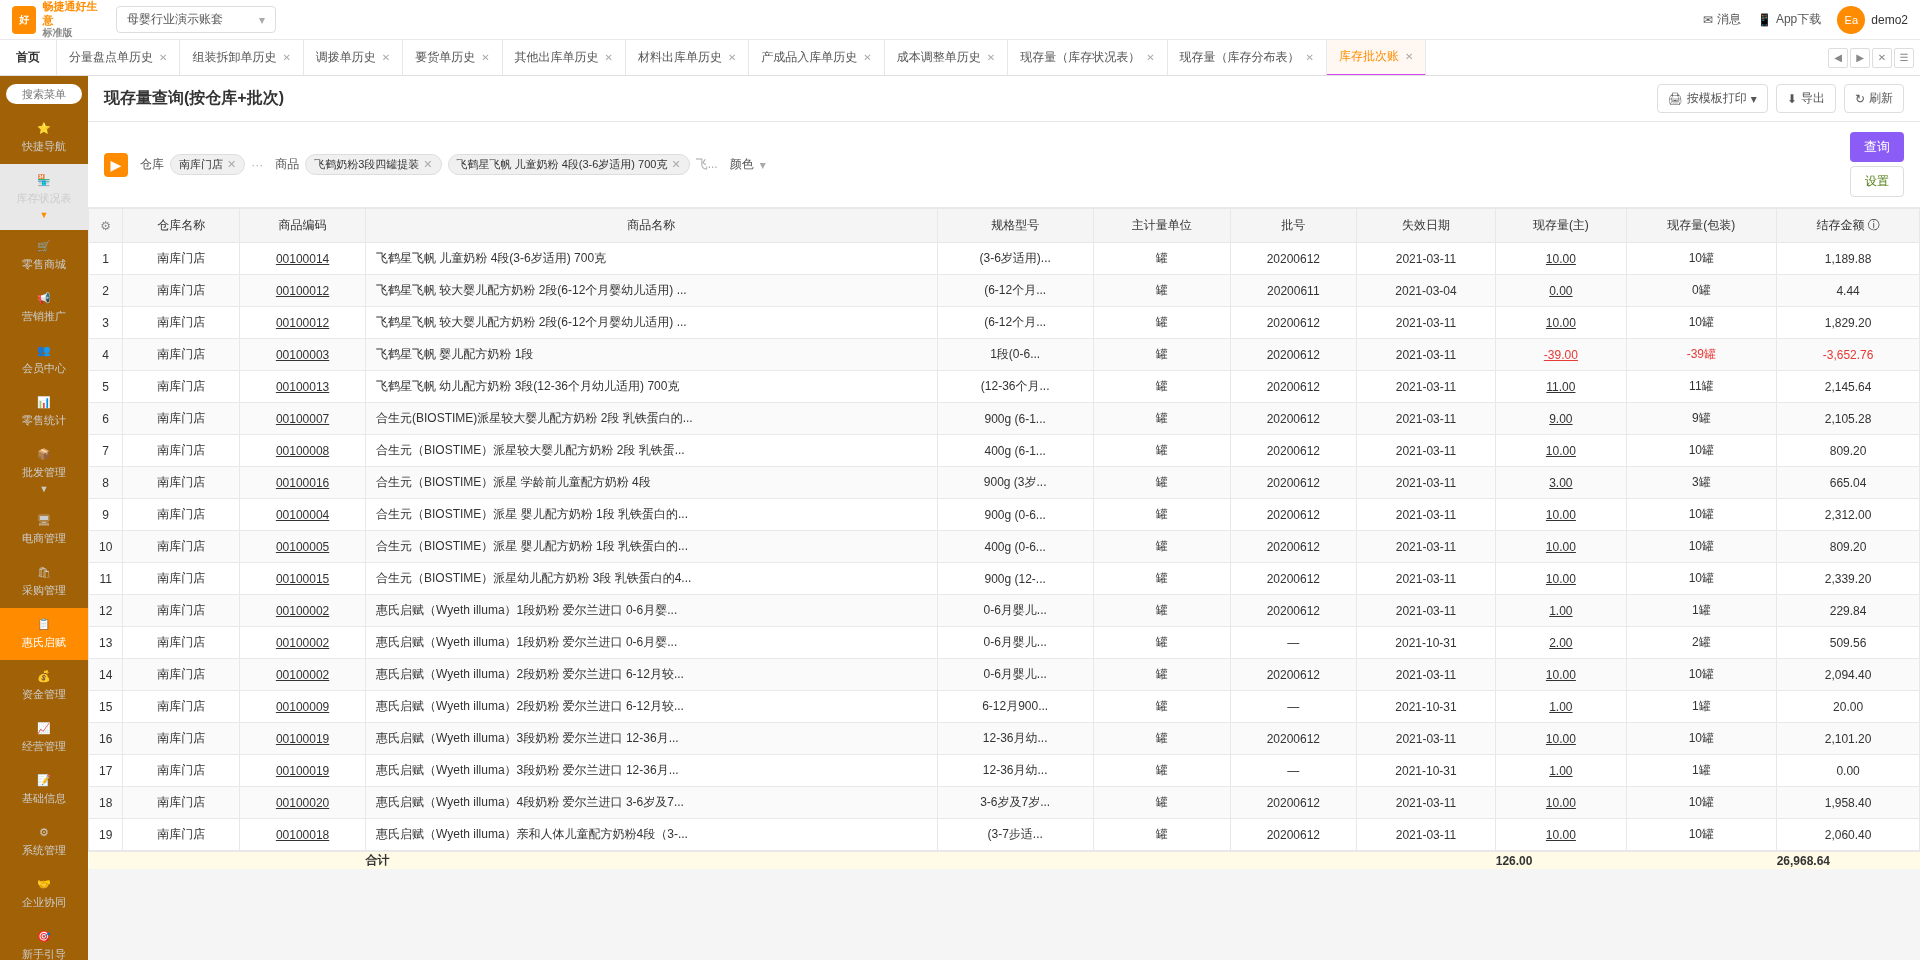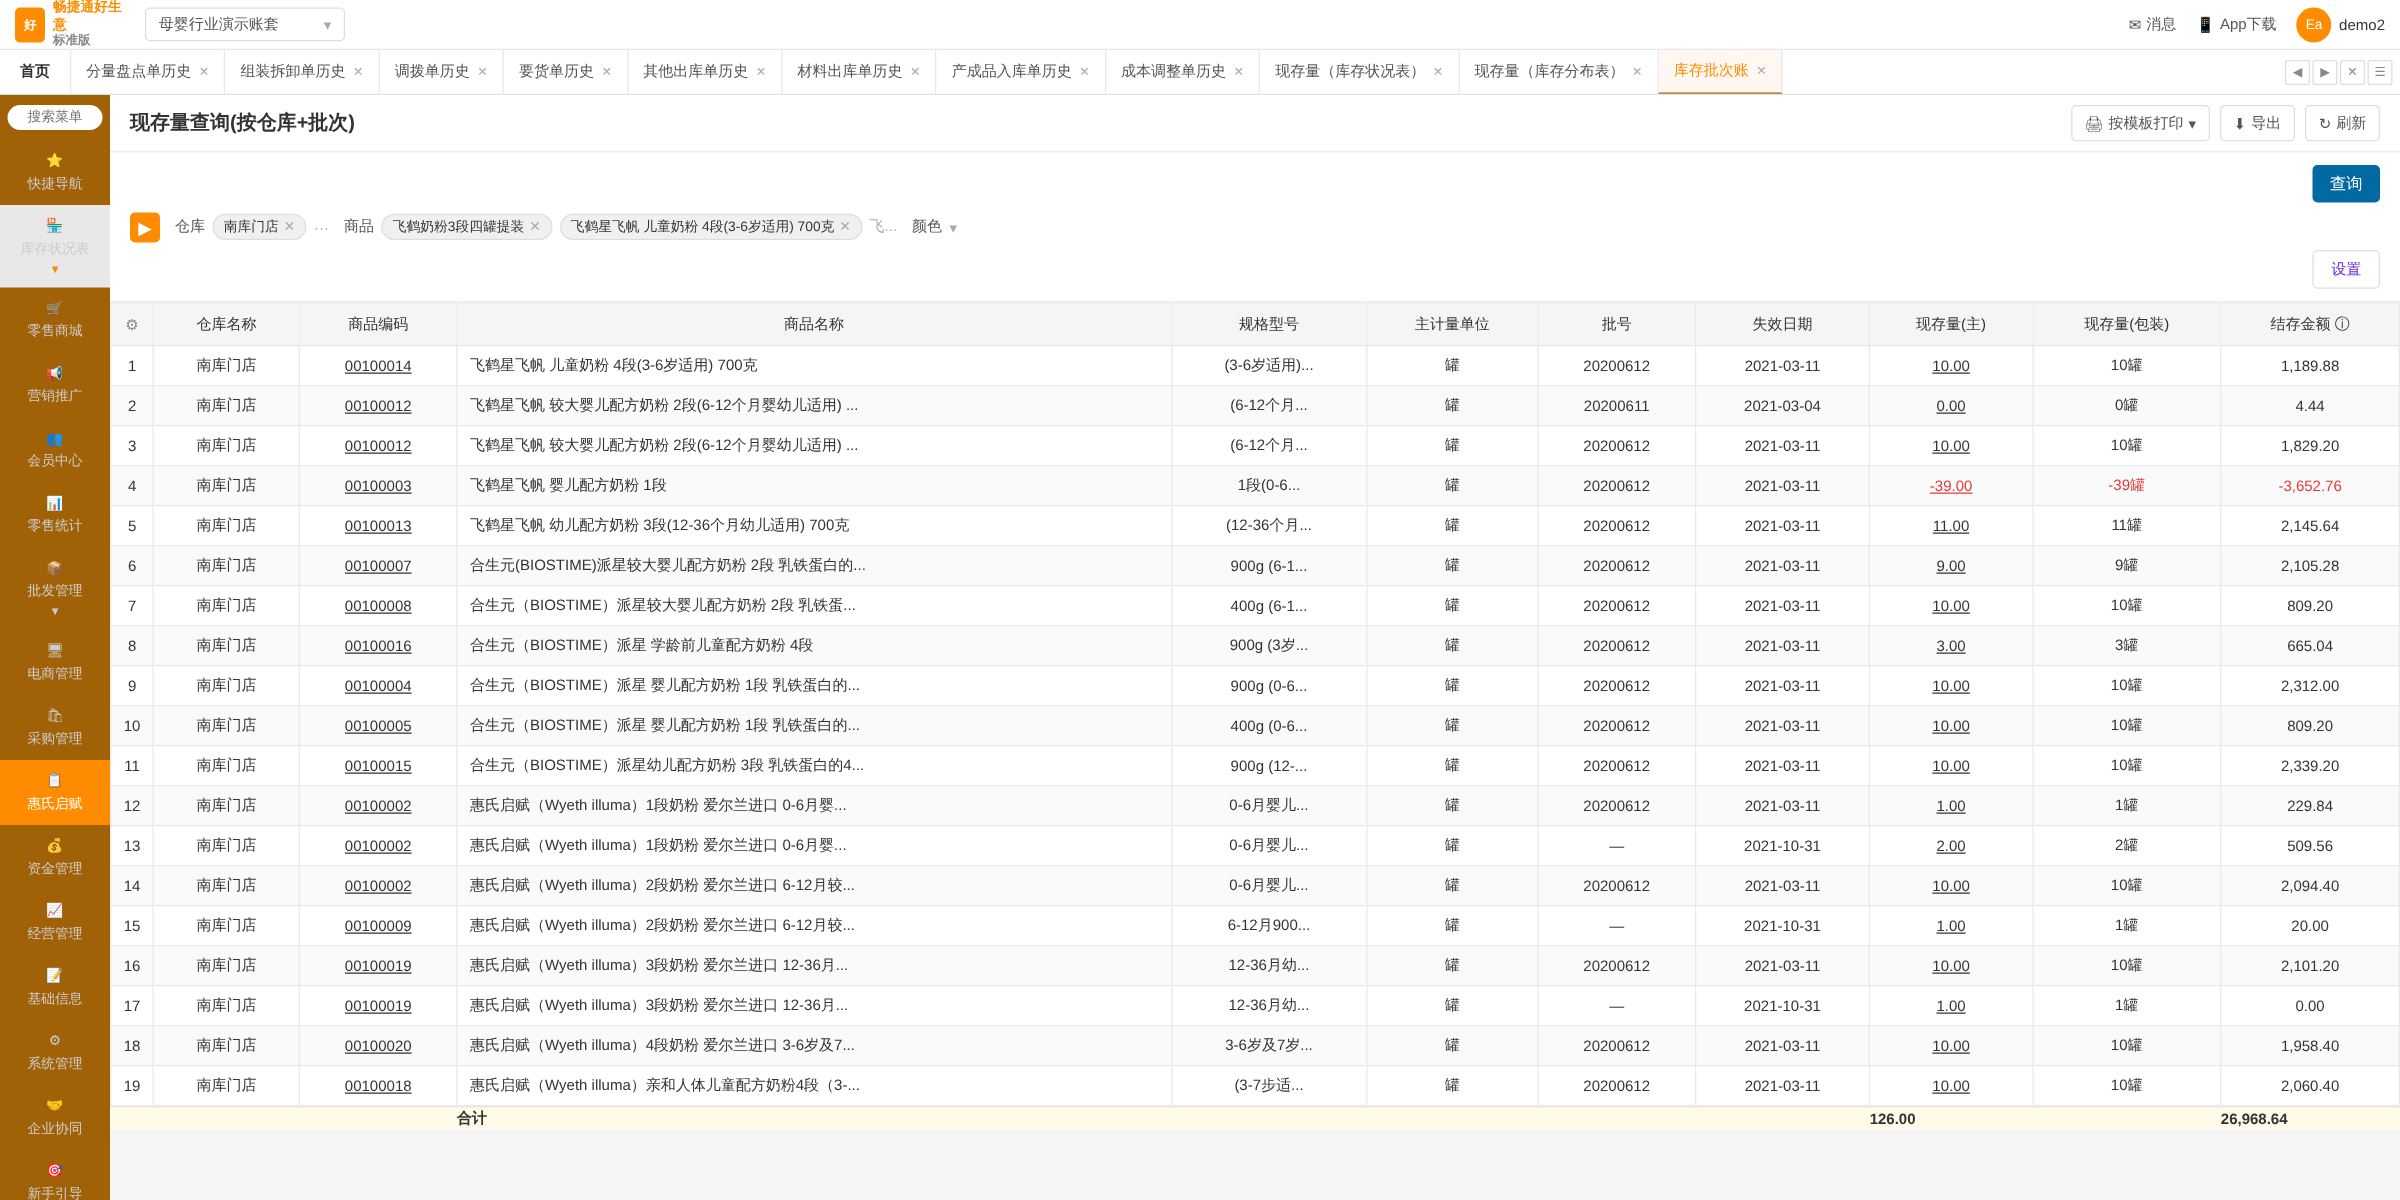"库存批次账" .tab-item.active { border-bottom: 2px solid #a16207 -> 2px solid #d946ef }
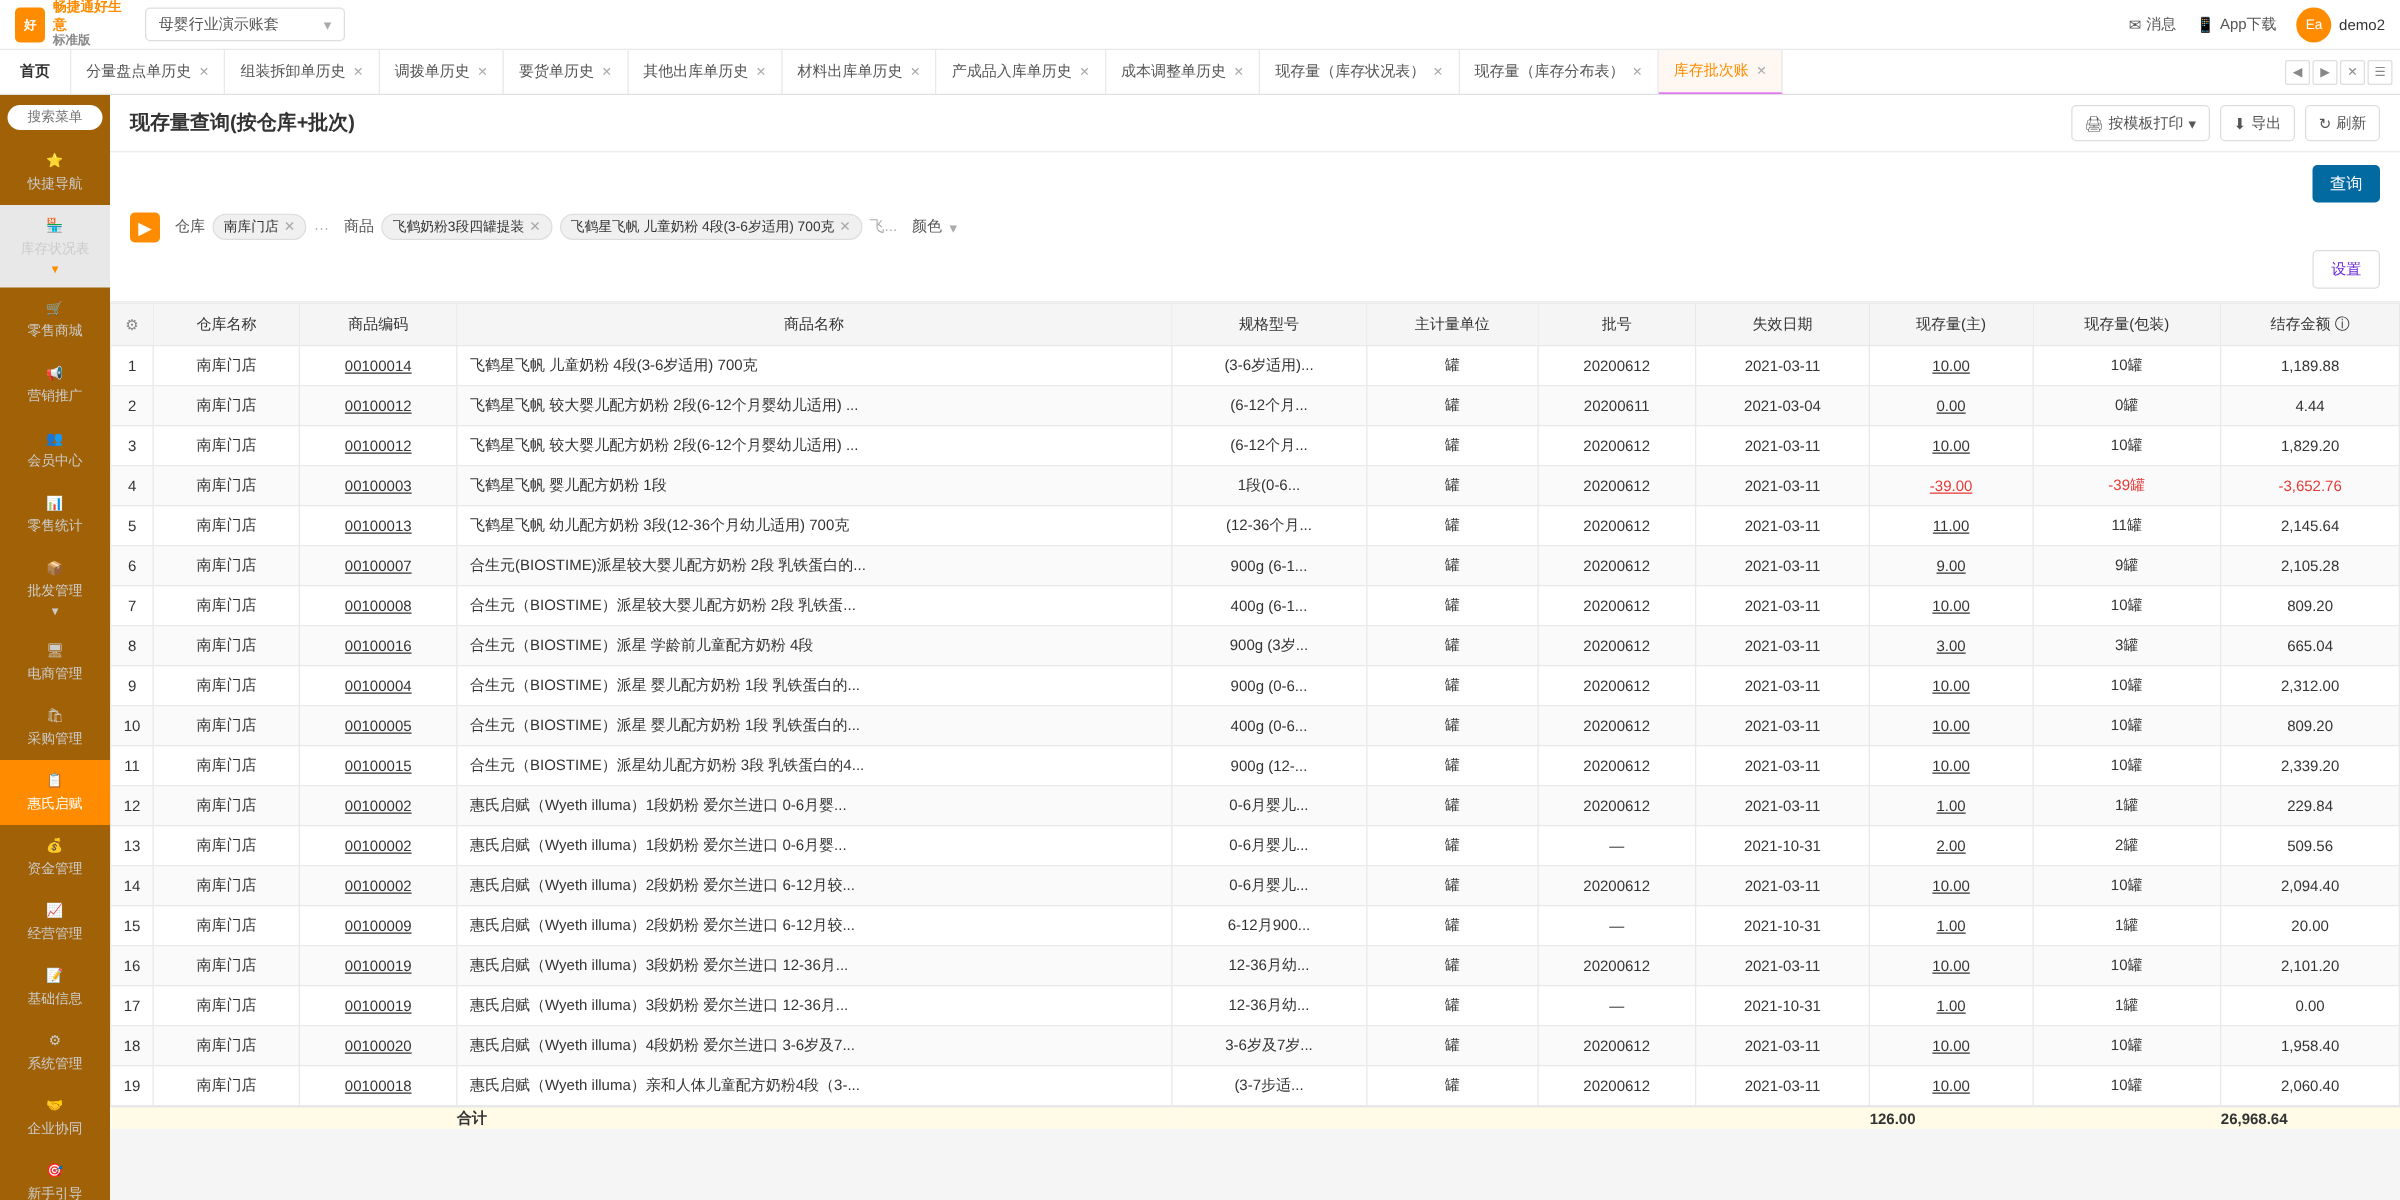"查询" .btn-query { background: #0369a1 -> #8b5cf6 }
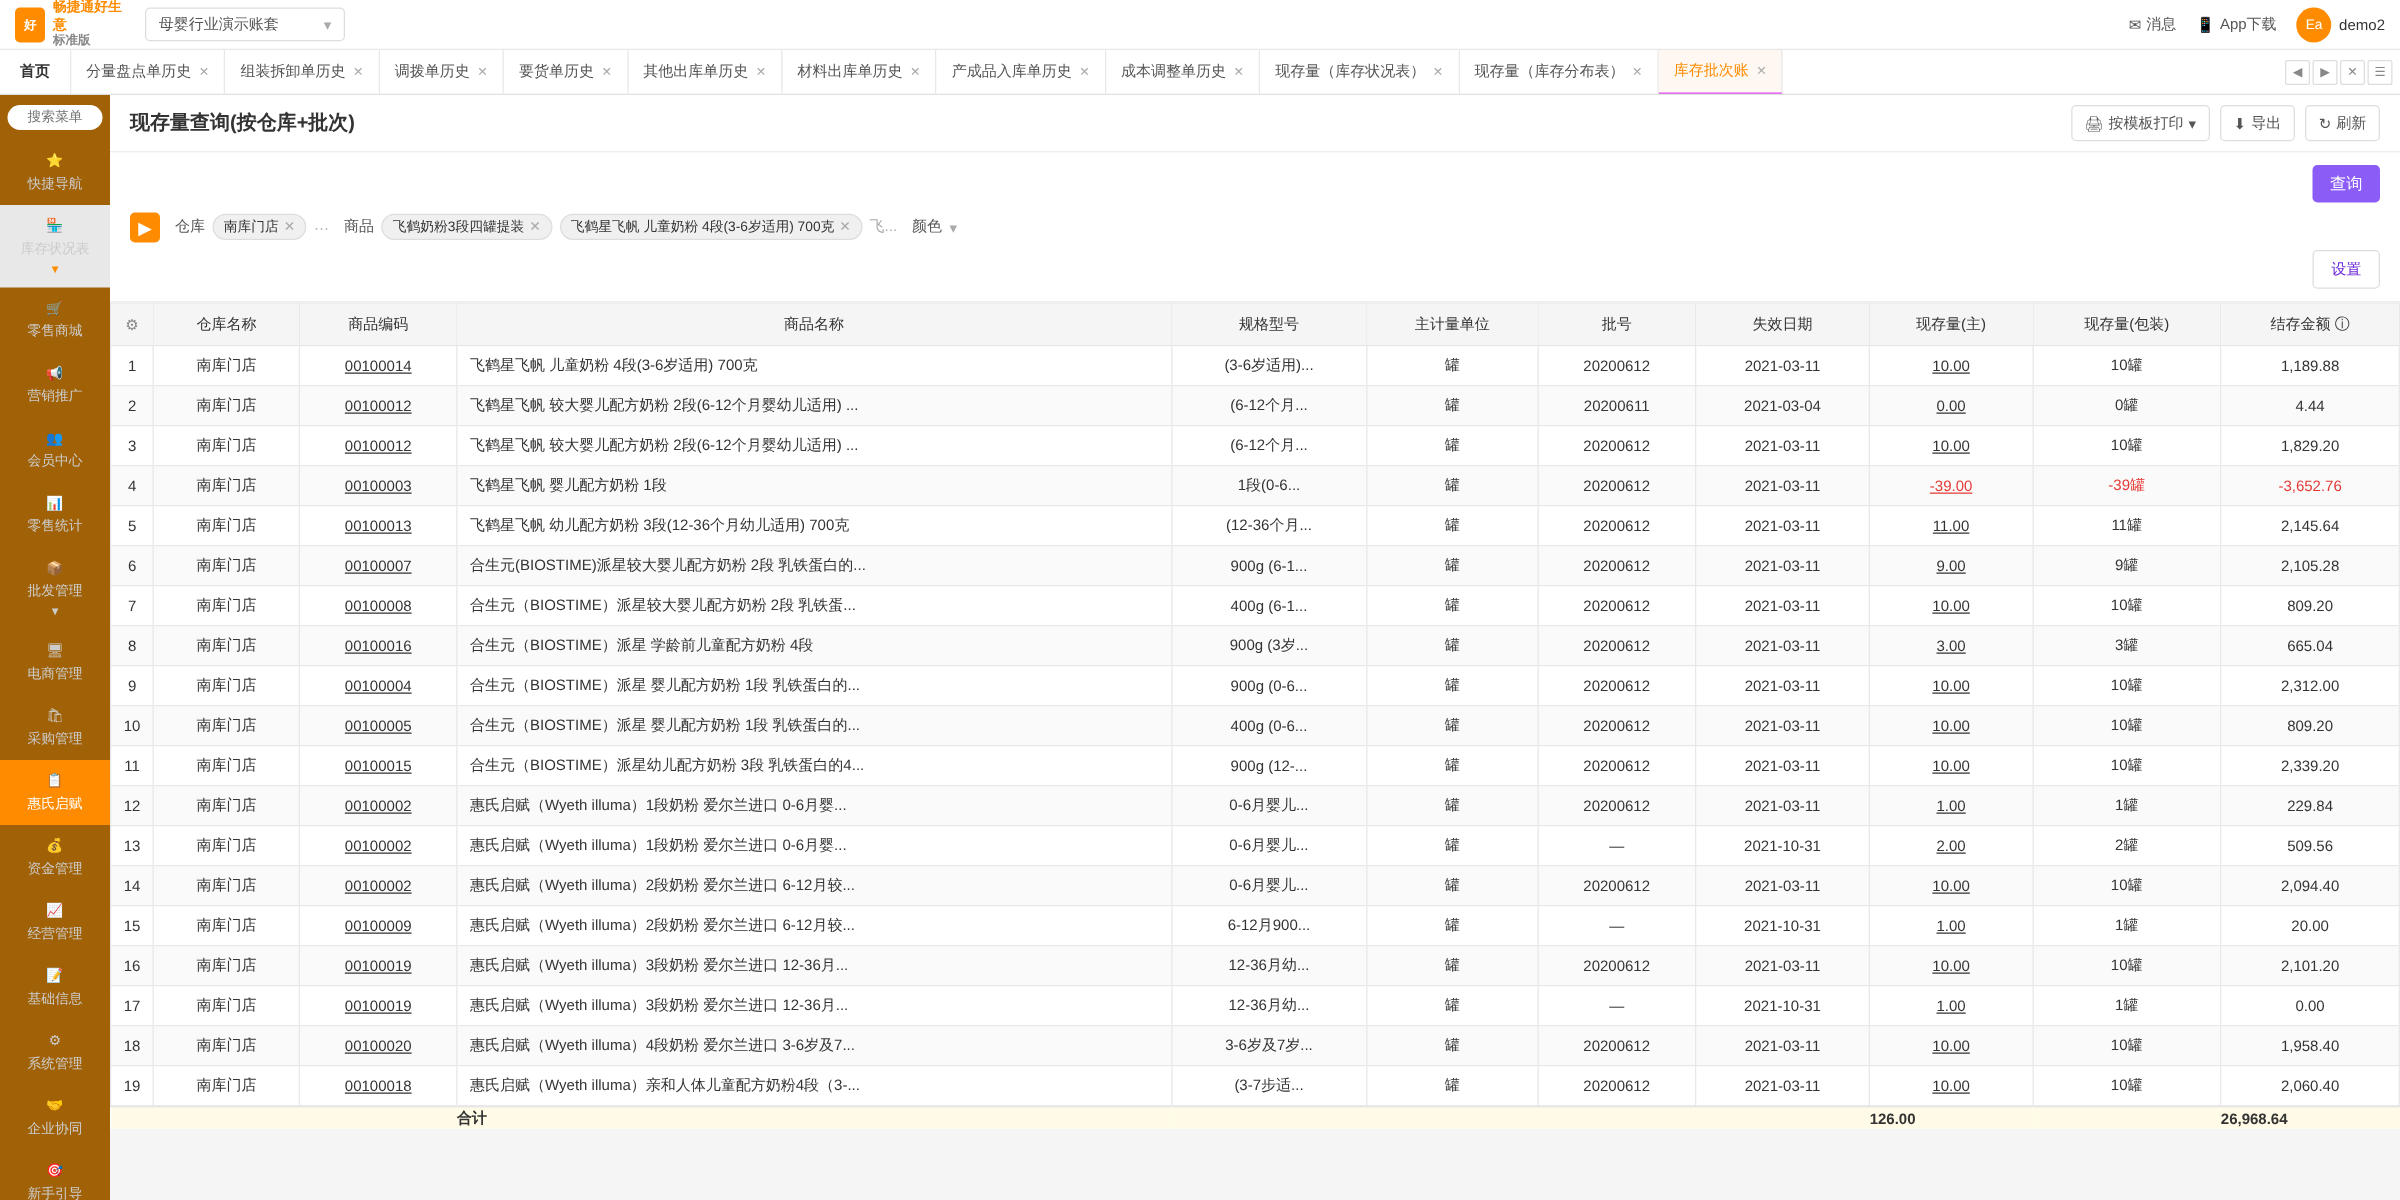"设置" .btn-setting { color: #6d28d9 -> #4d7c0f; margin-top: 34px -> none }
